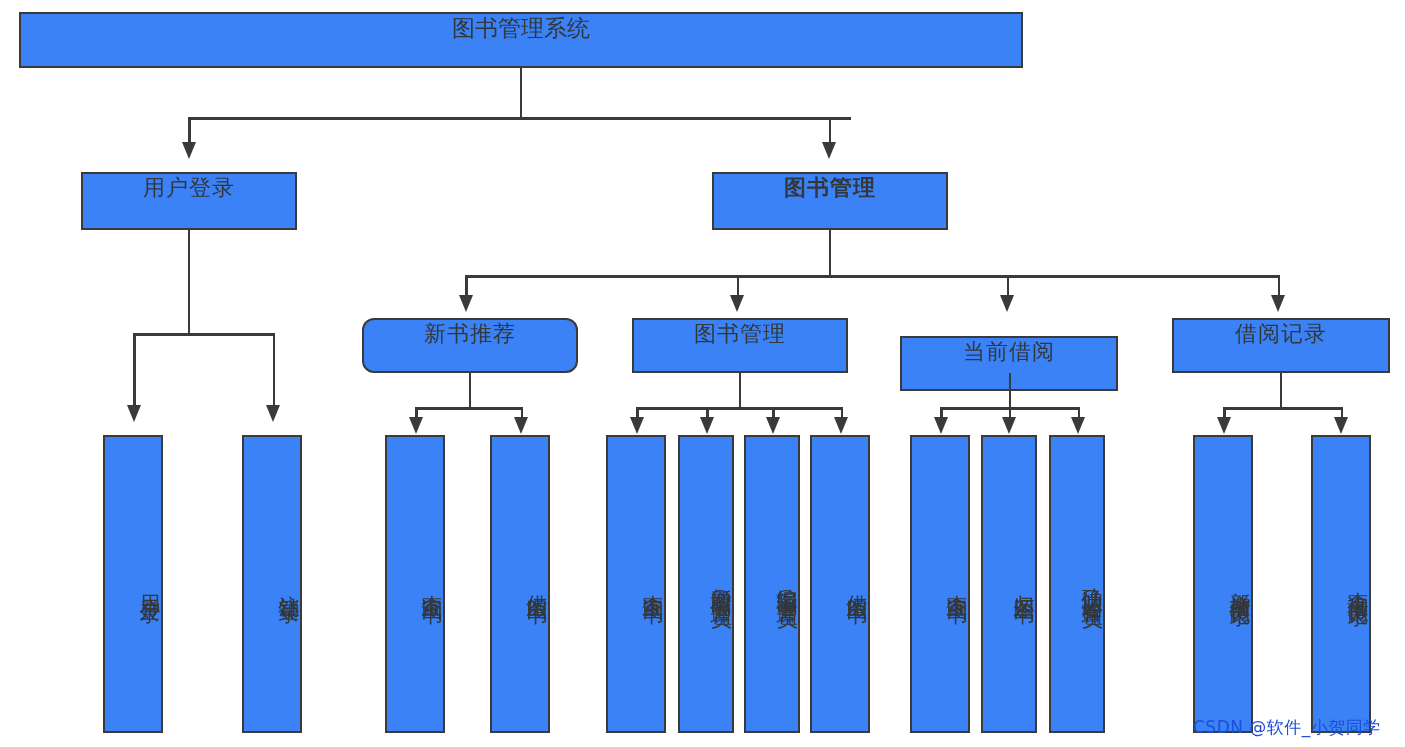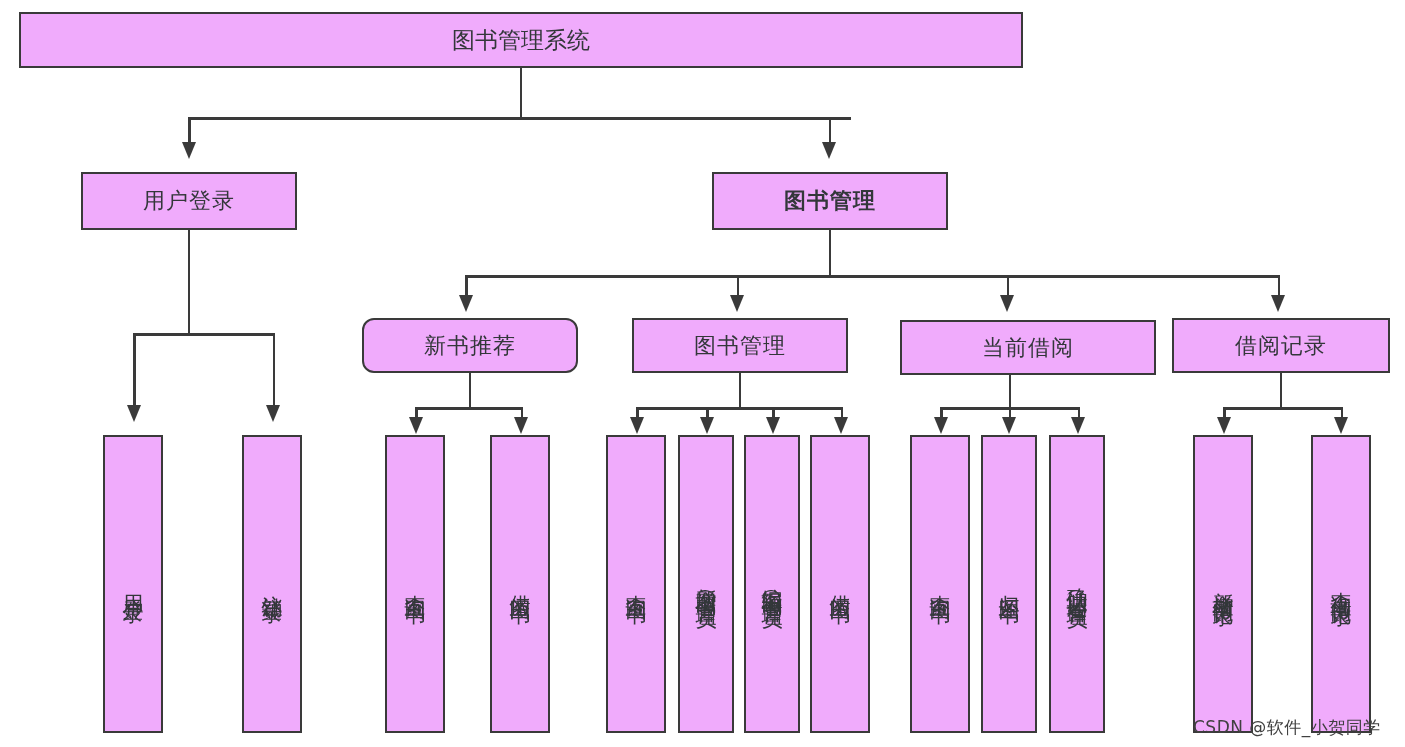"图书管理系统" .node { align-items: center -> flex-start; background: #f0abfc -> #3b82f6 }
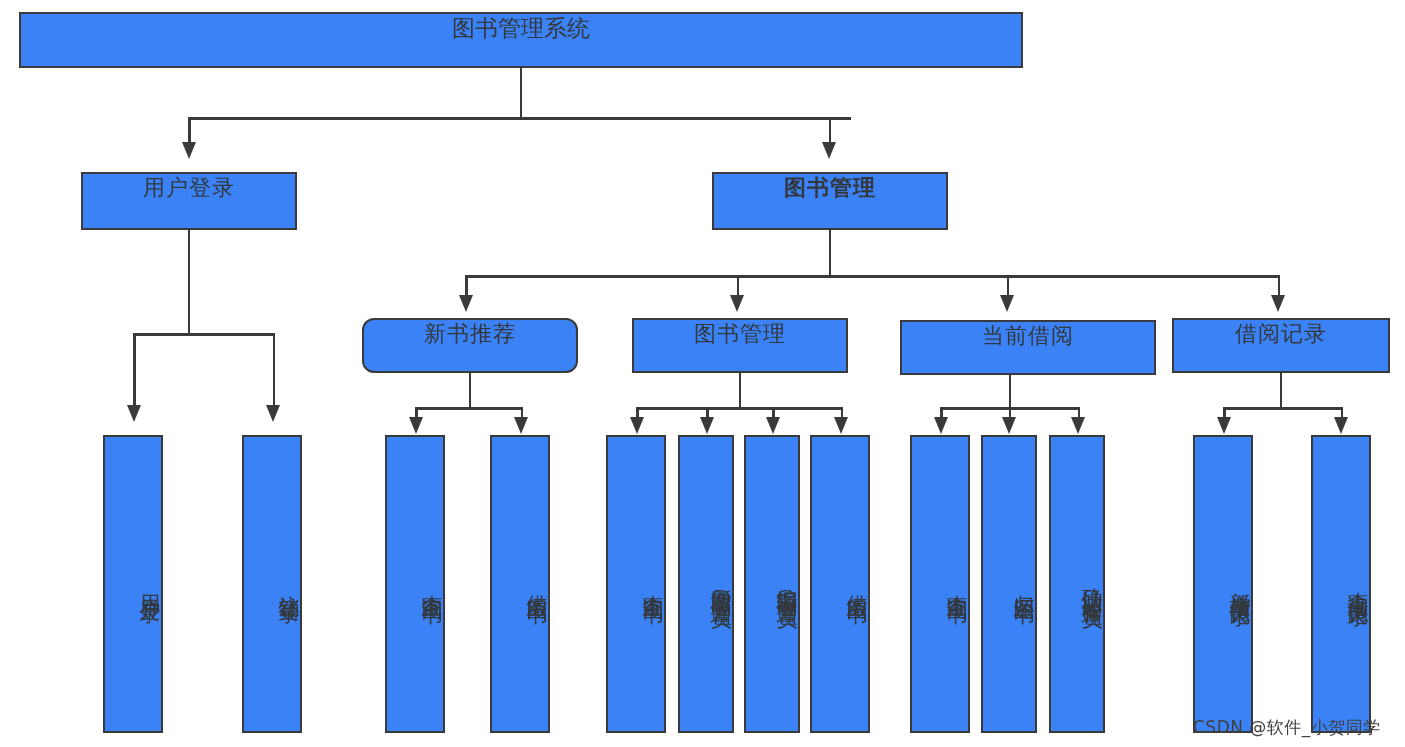"当前借阅" div.node { top: 320px -> 336px; width: 256px -> 218px }
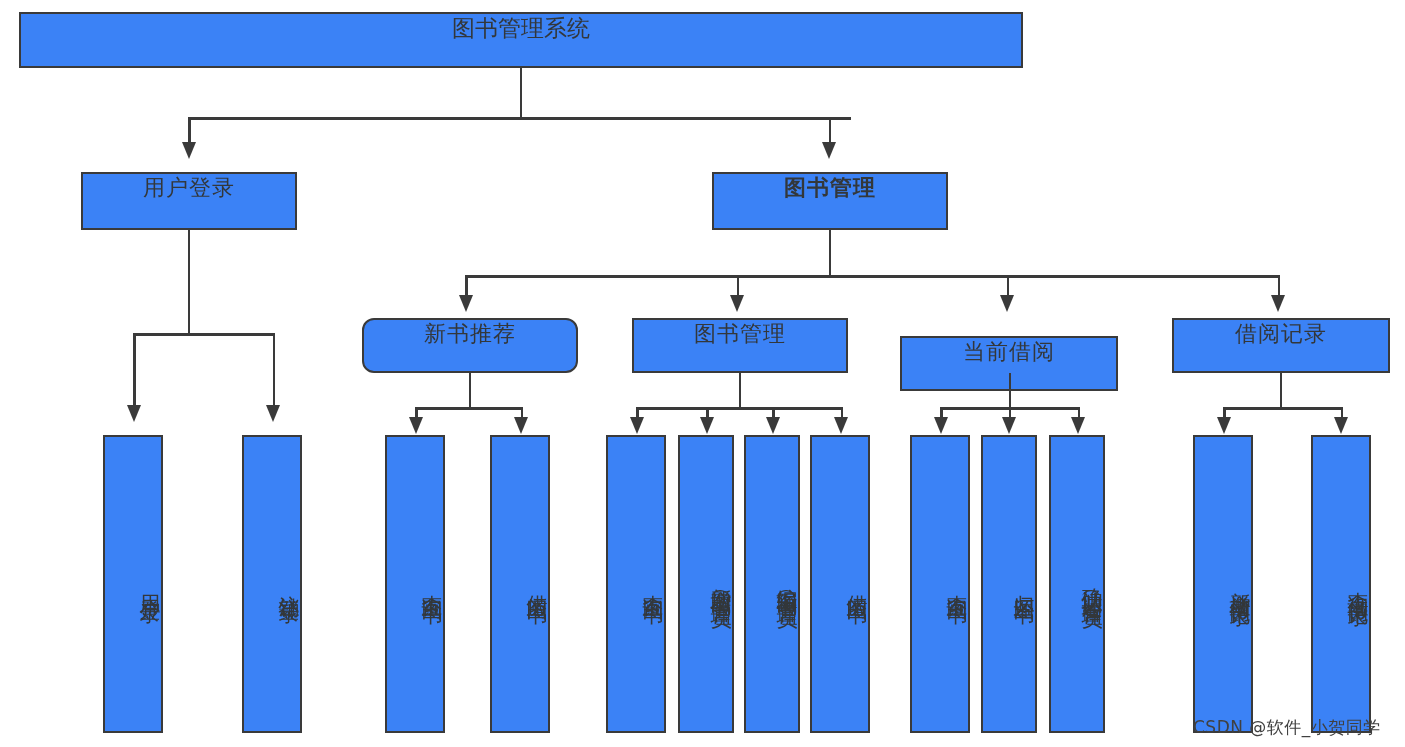"CSDN @软件_小贺同学" .watermark { color: #404040 -> #1d4ed8 }
